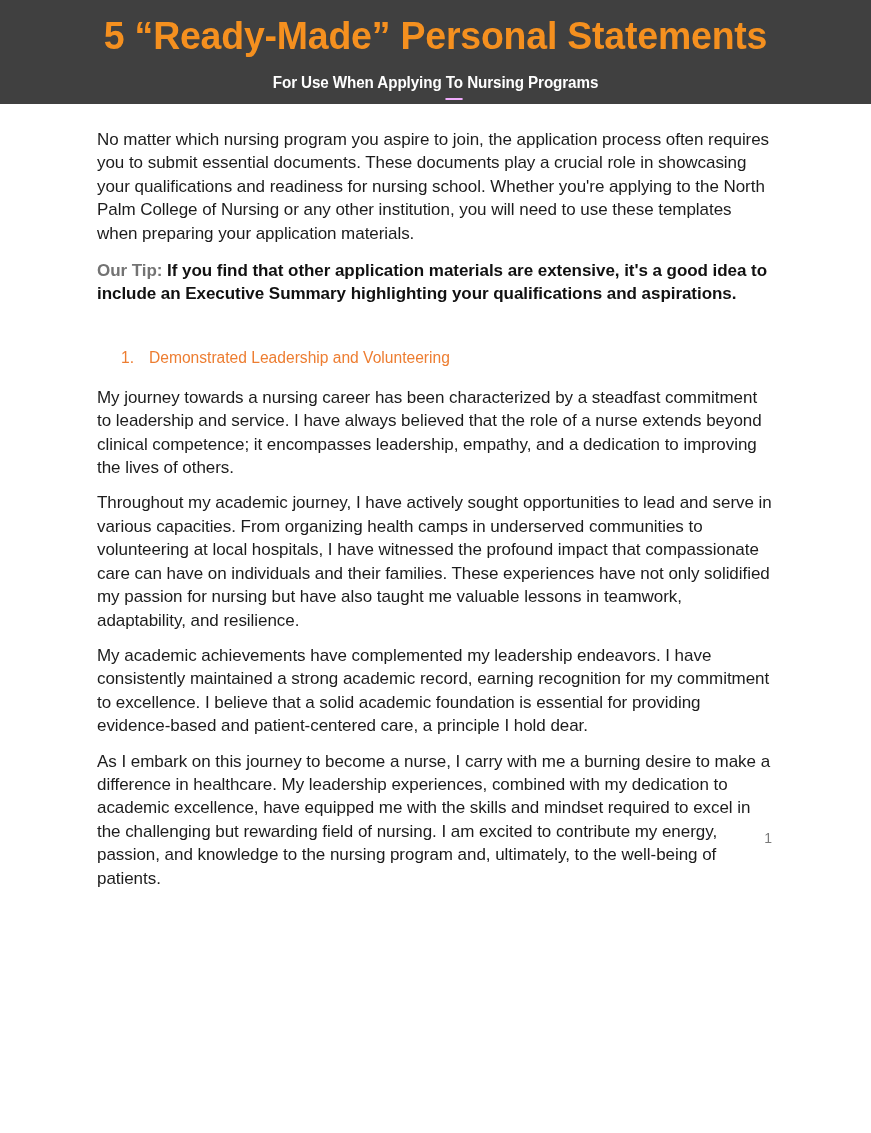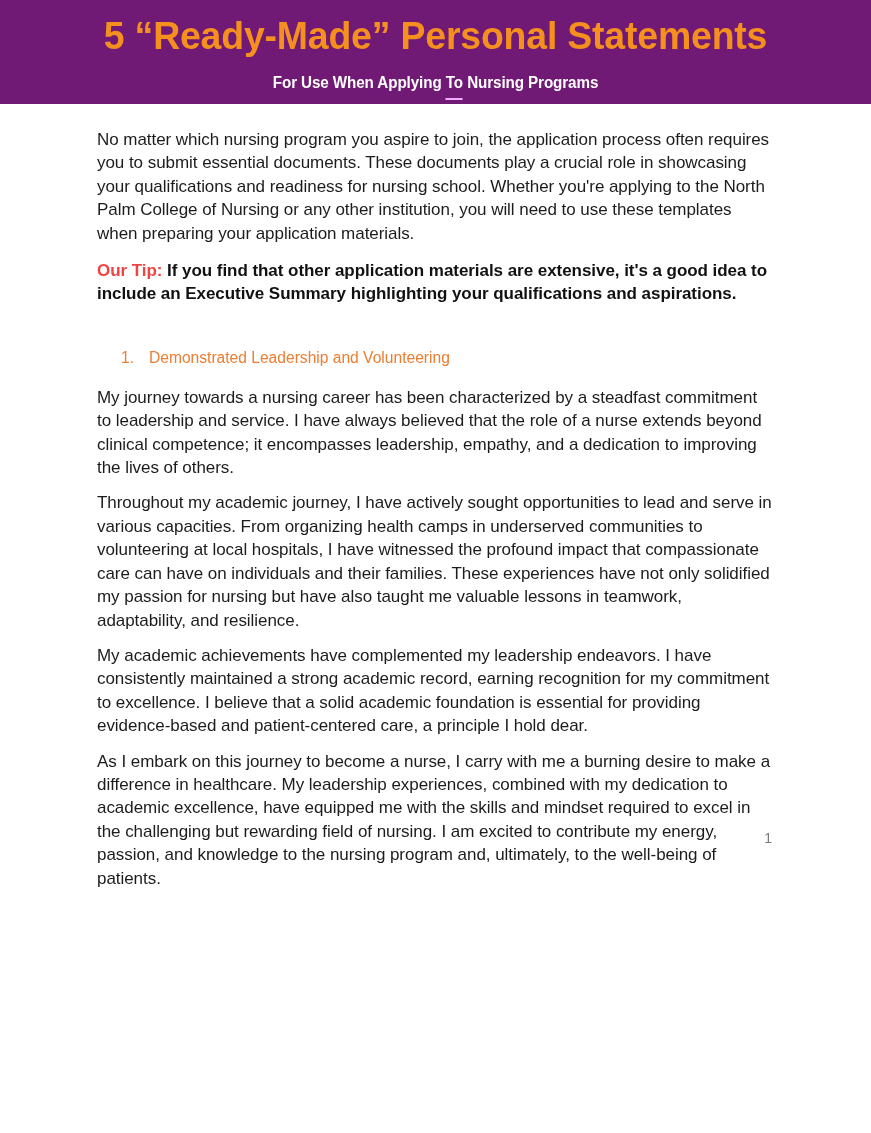"5 “Ready-Made” Personal Statements" .header-band { background: #701a75 -> #404040 }
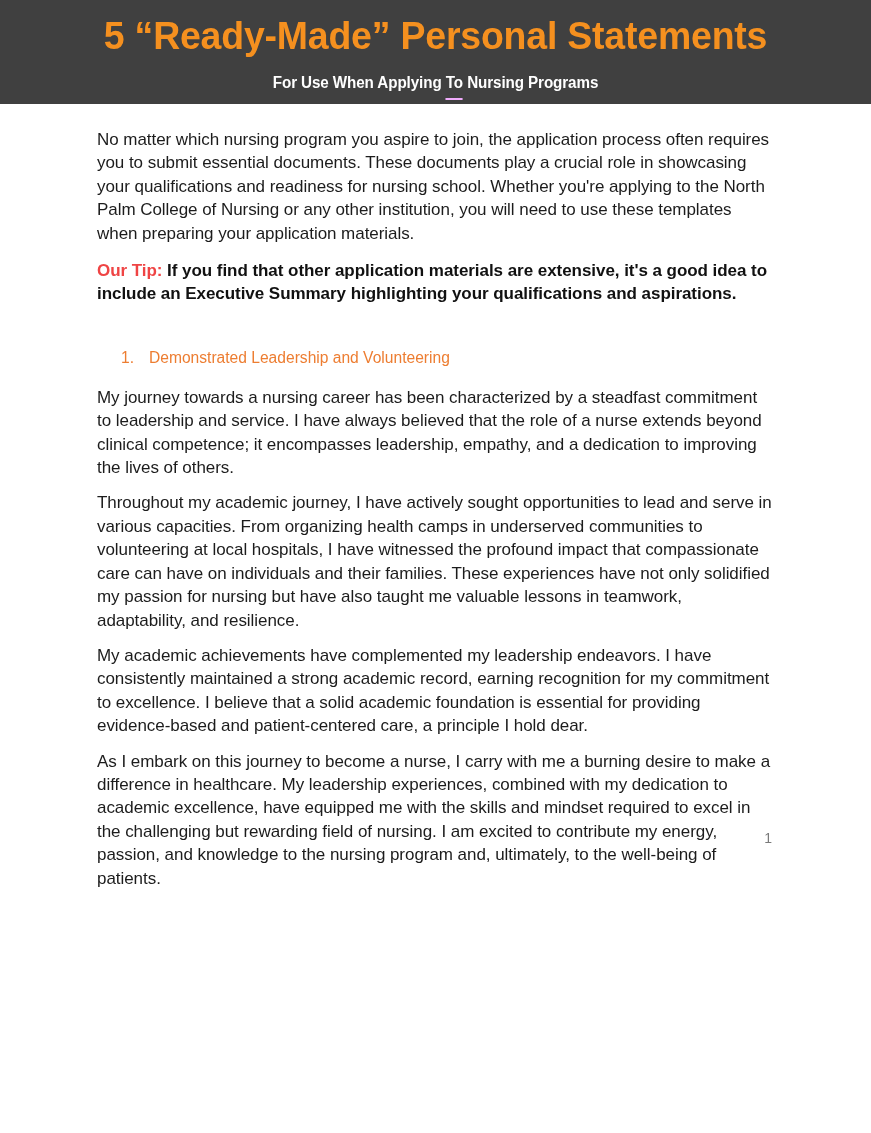"Our Tip:" .tip-label { color: #ef4444 -> #737373 }
